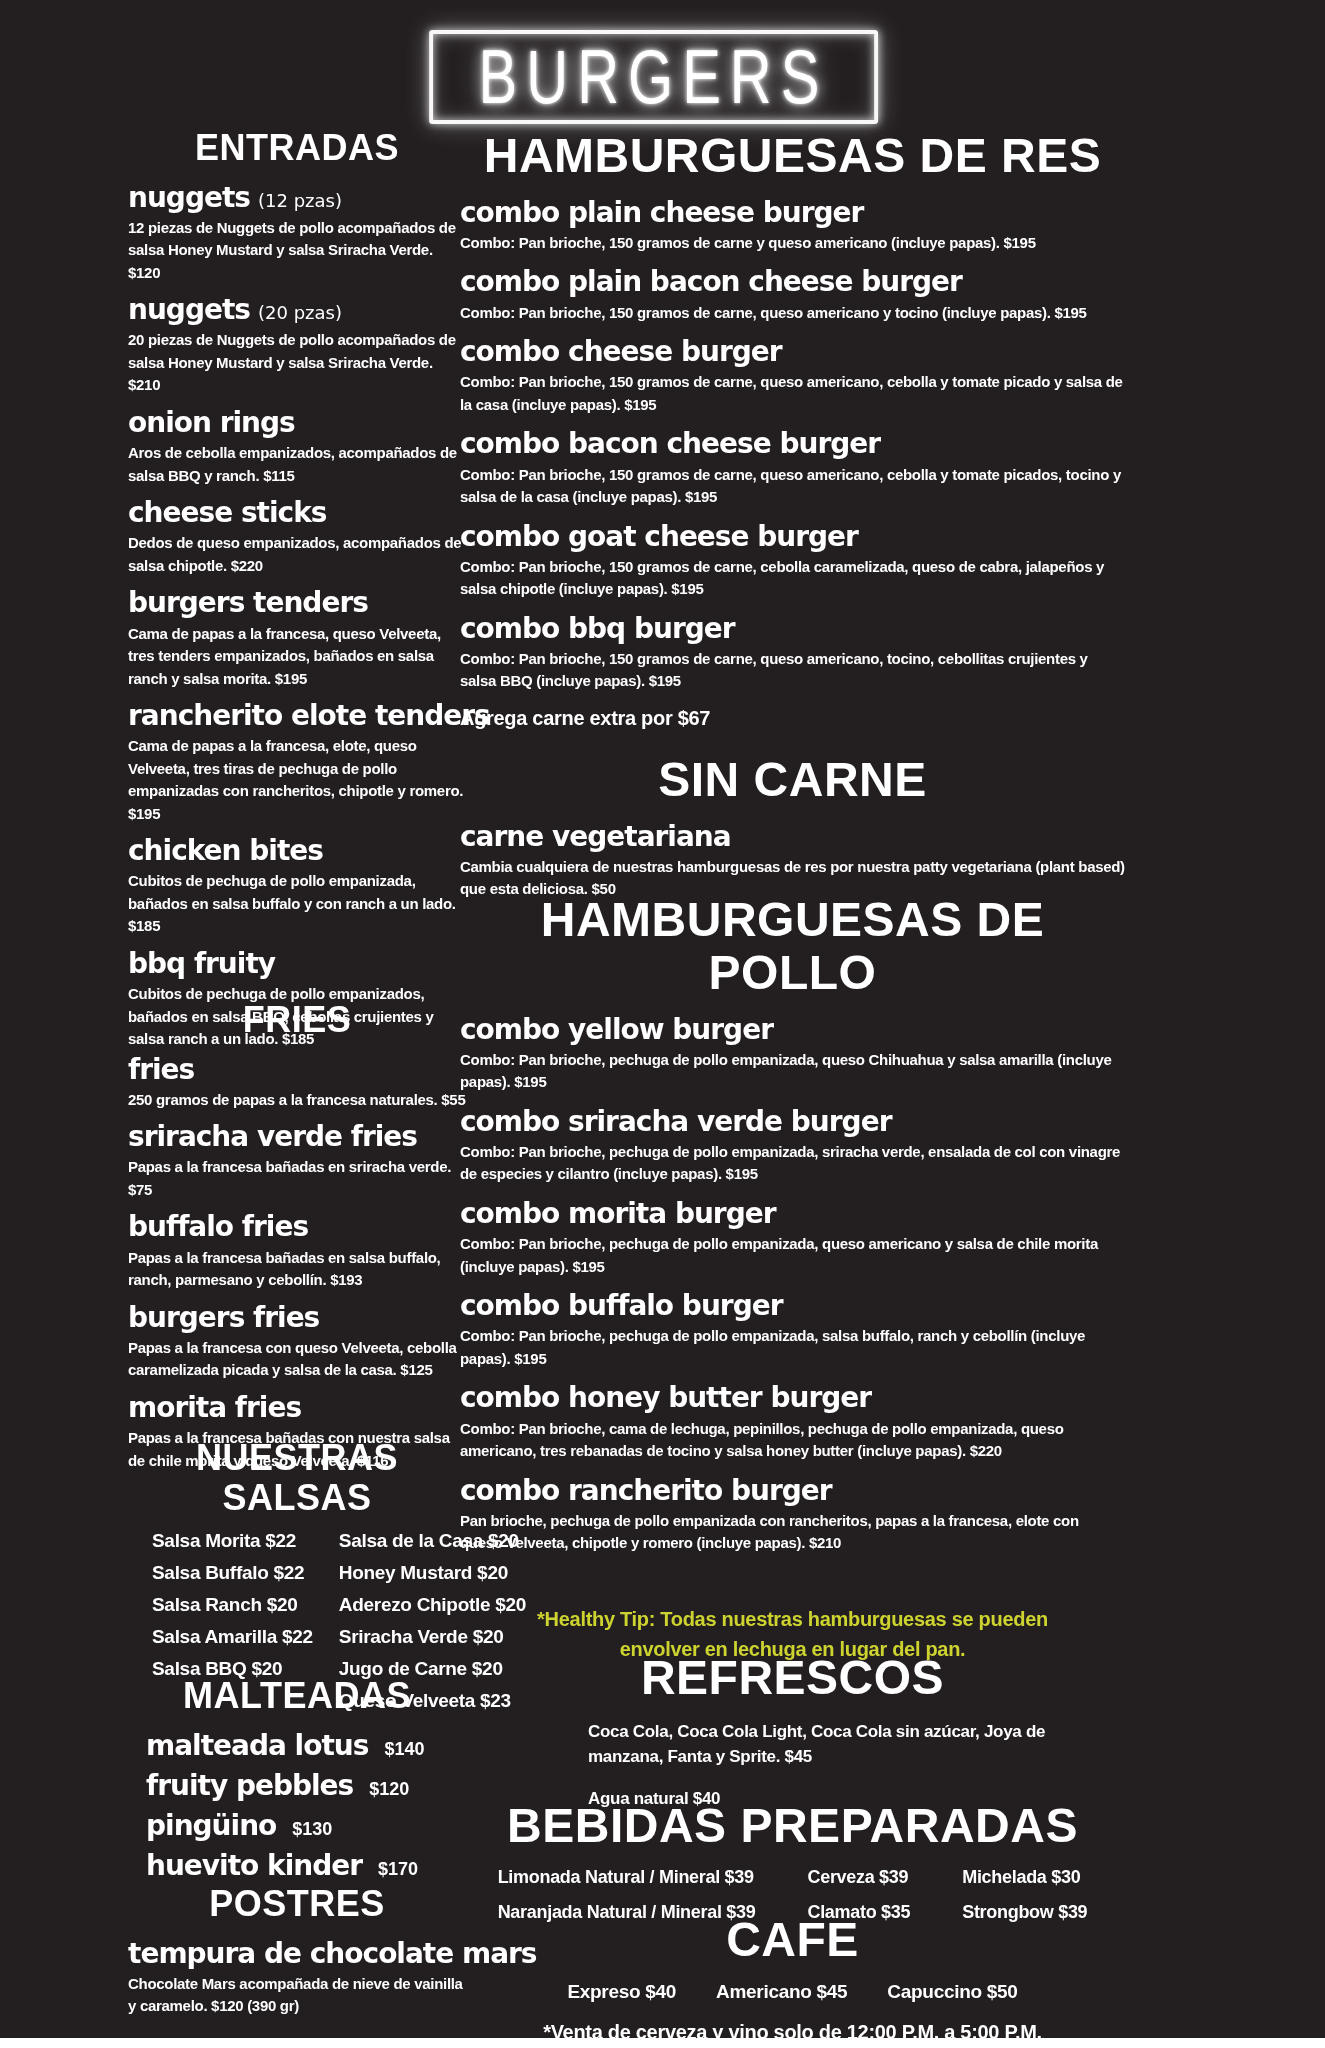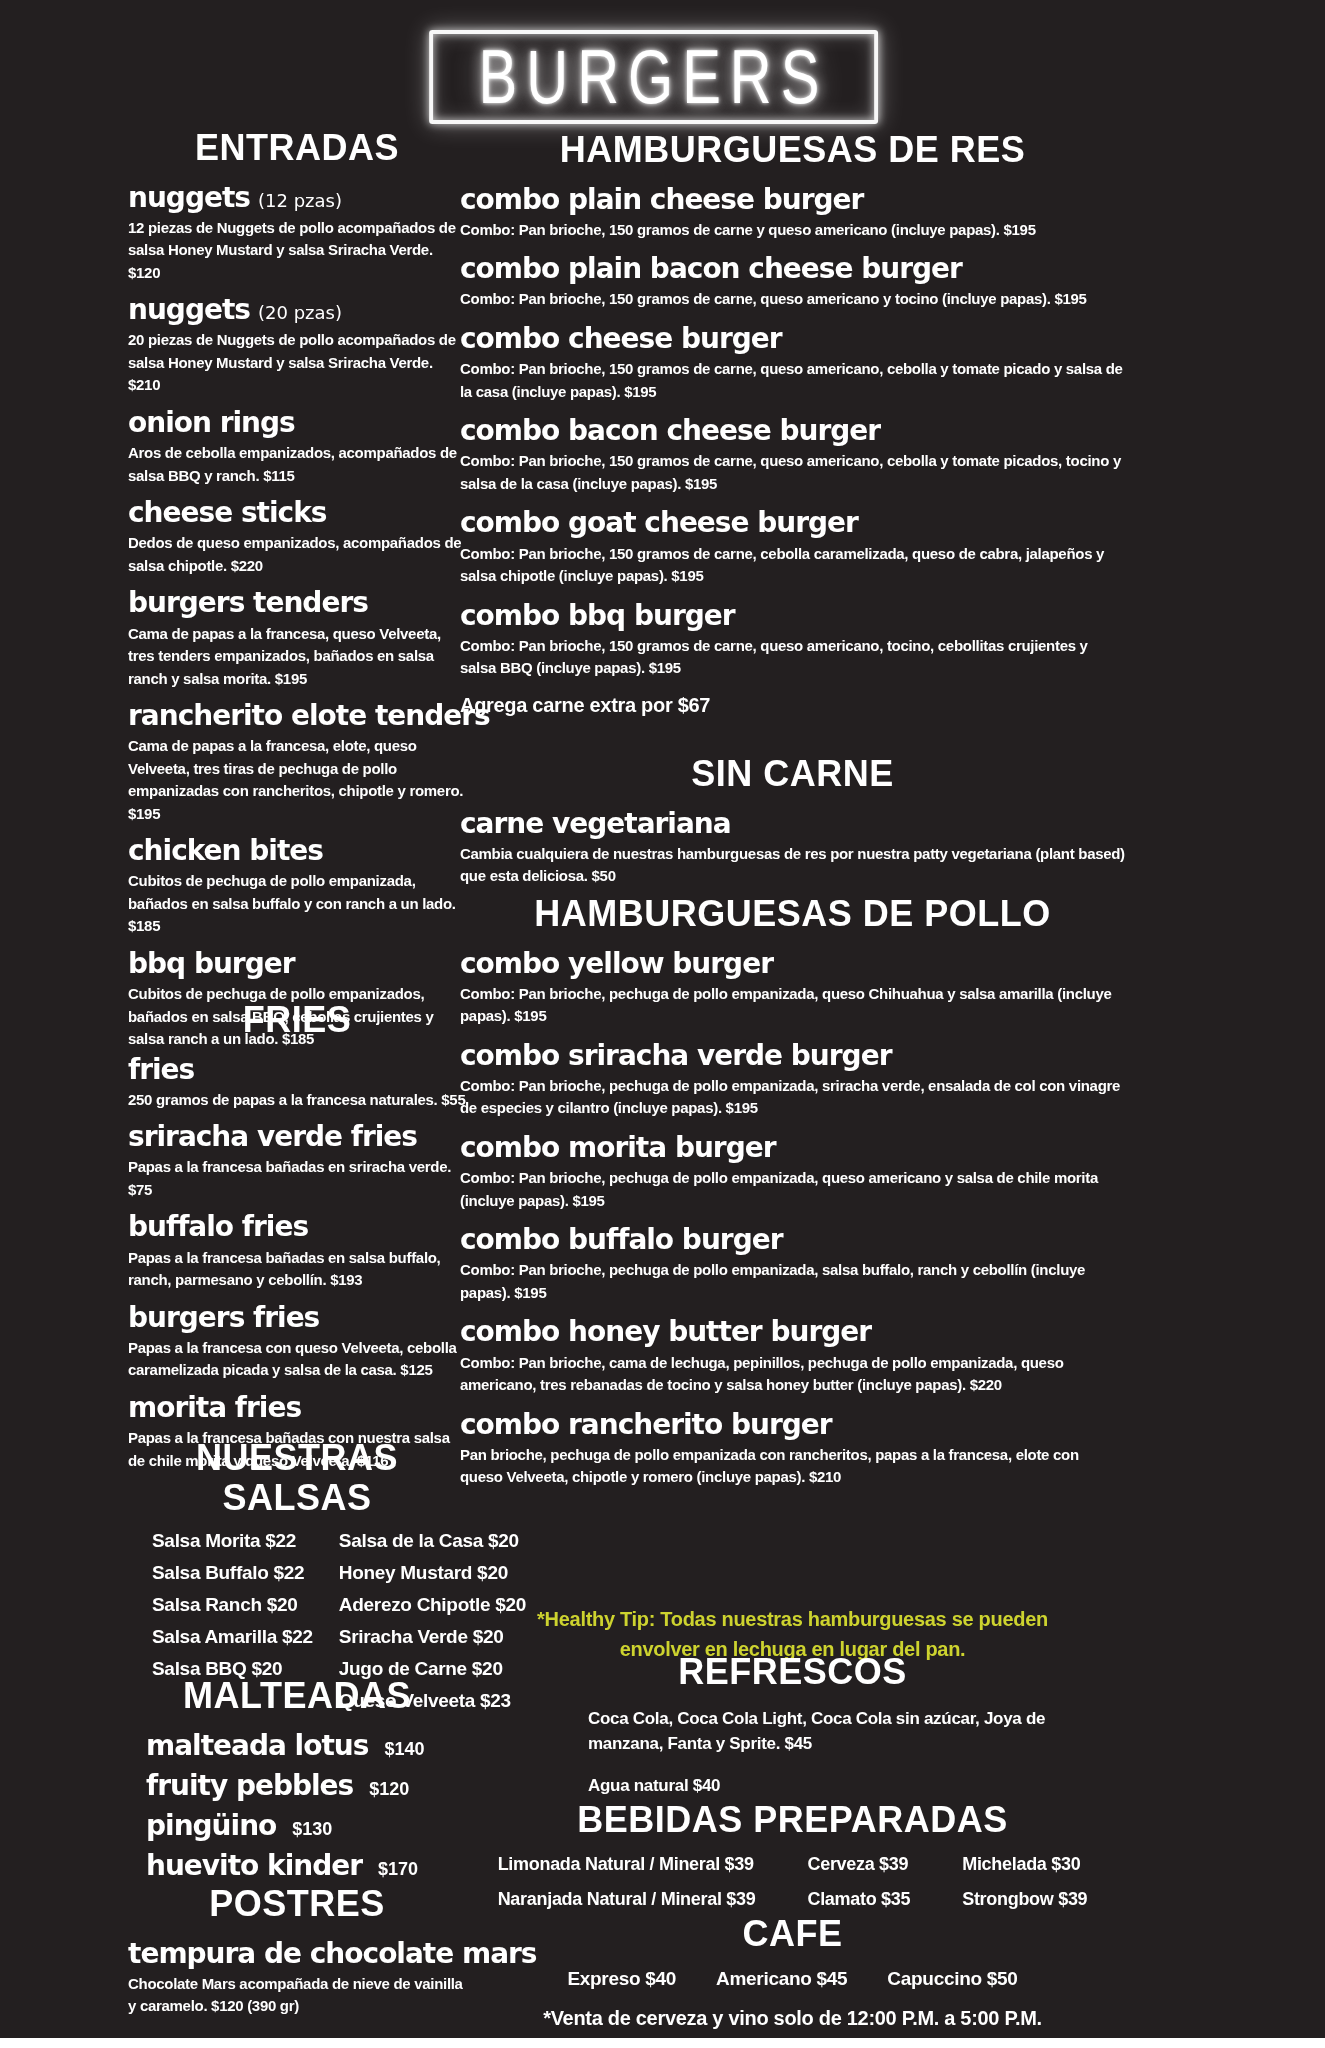"HAMBURGUESAS DE RES" .stitle-big { font-size: 36px -> 48px }
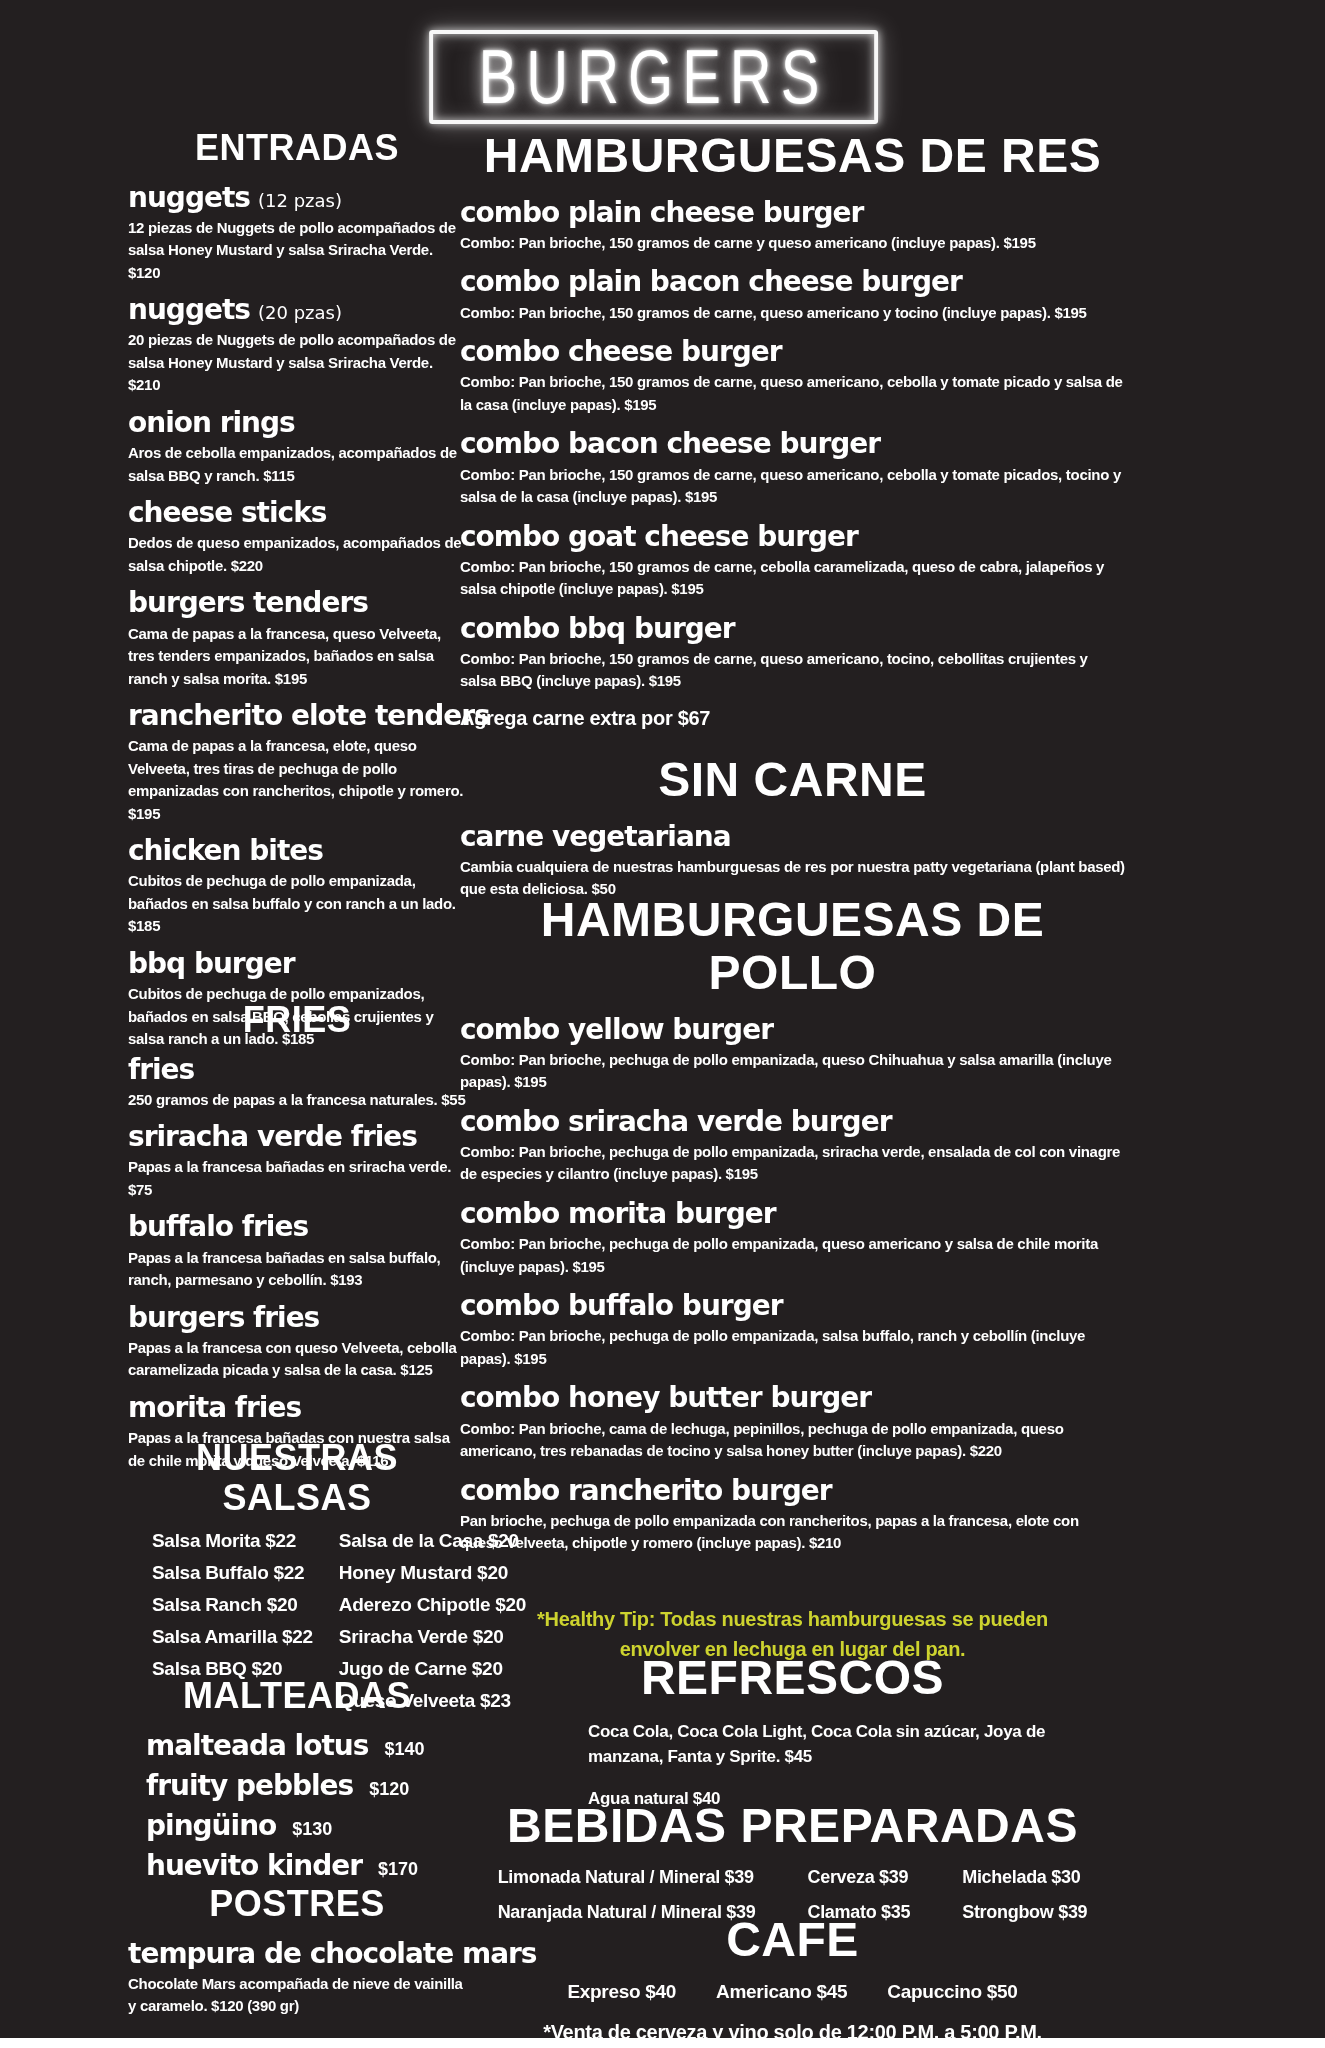"bbq burger" div.mi-name { text: burger -> fruity }
